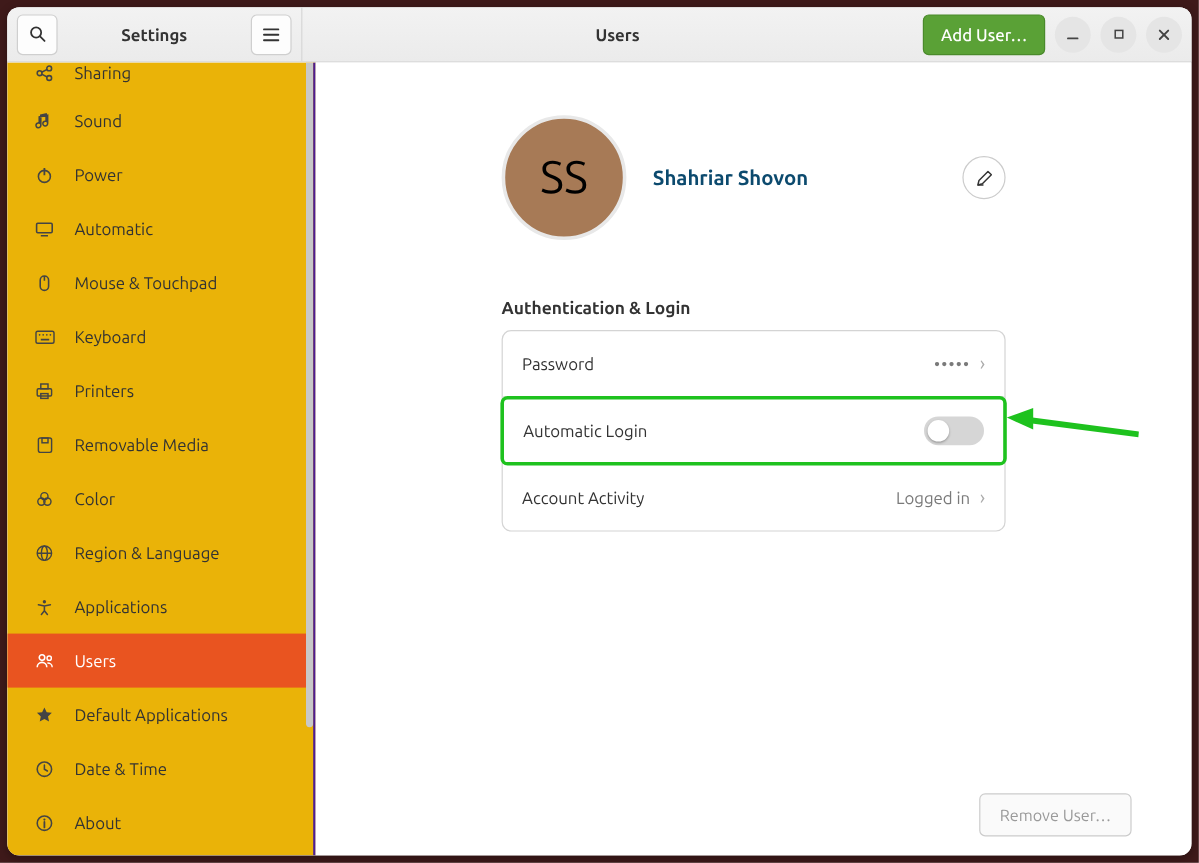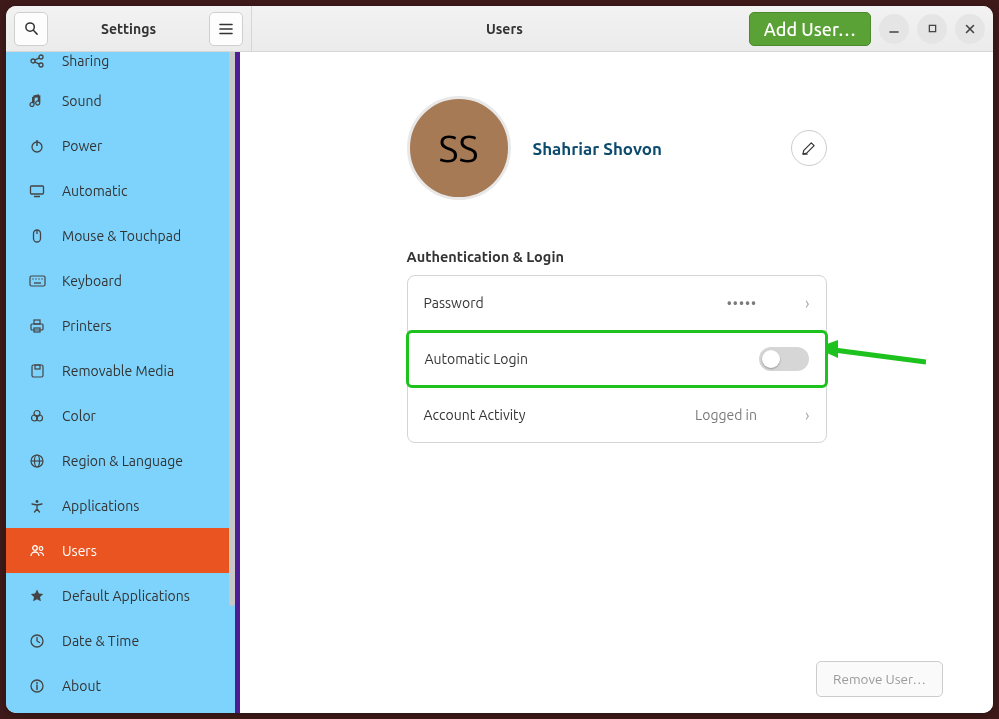"Add User…" .add-user-btn { font-size: 18px -> 14px }
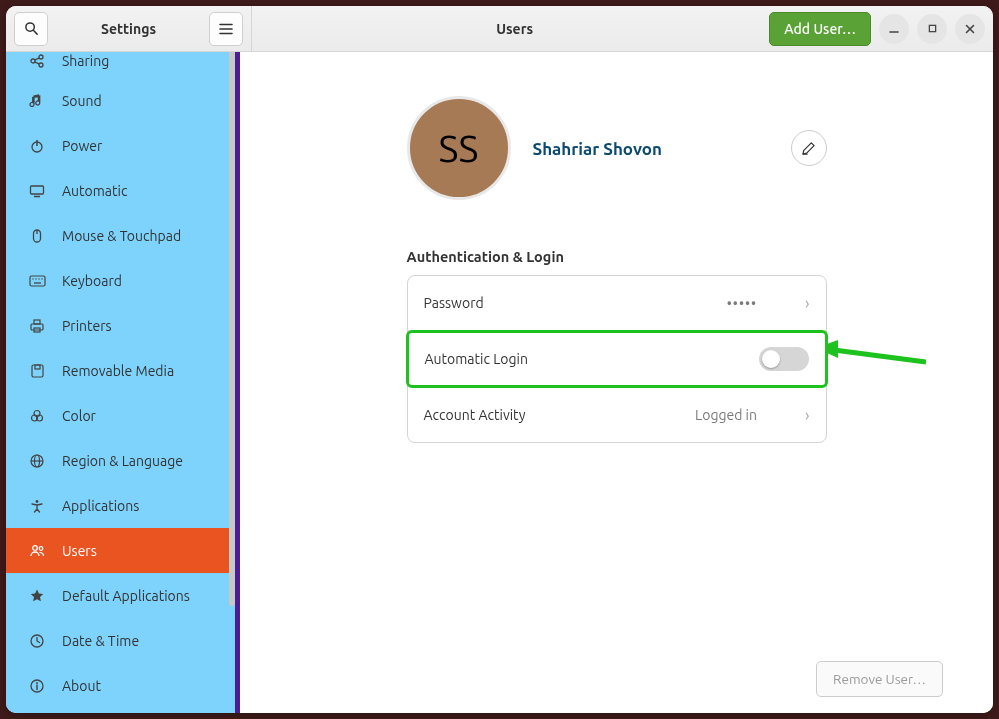"Sharing" .sidebar { background: #7dd3fc -> #eab308; border-right: 5px solid #4c1d95 -> 2px solid #4c1d95; width: 234px -> 257px }
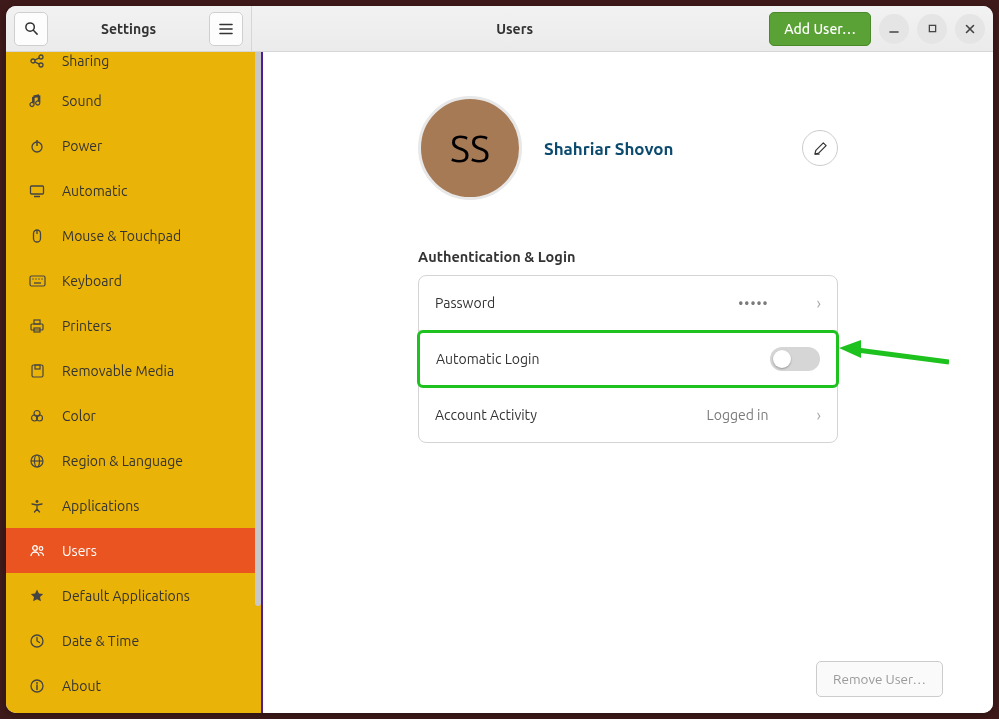"Password" .panel-row { gap: 40px -> none }
